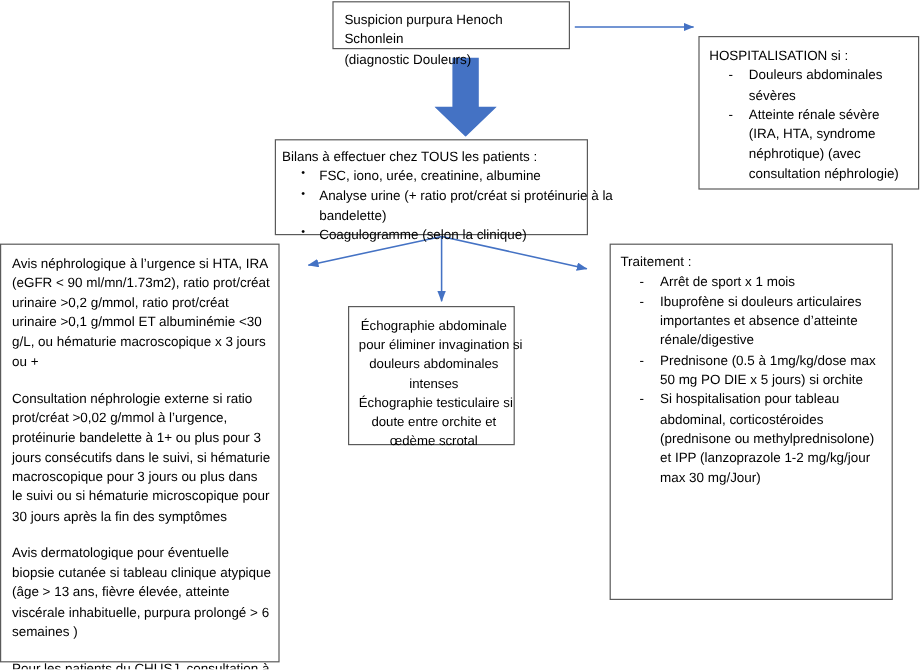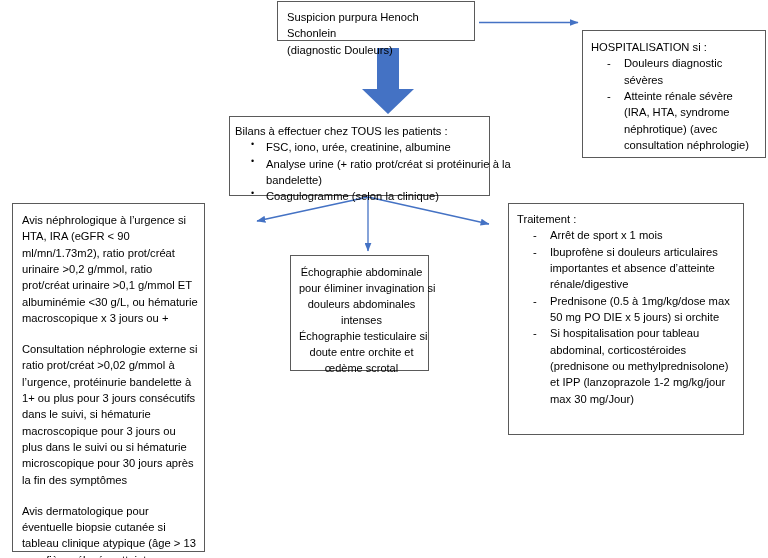"Douleurs diagnostic sévères" li { text: diagnostic -> abdominales }
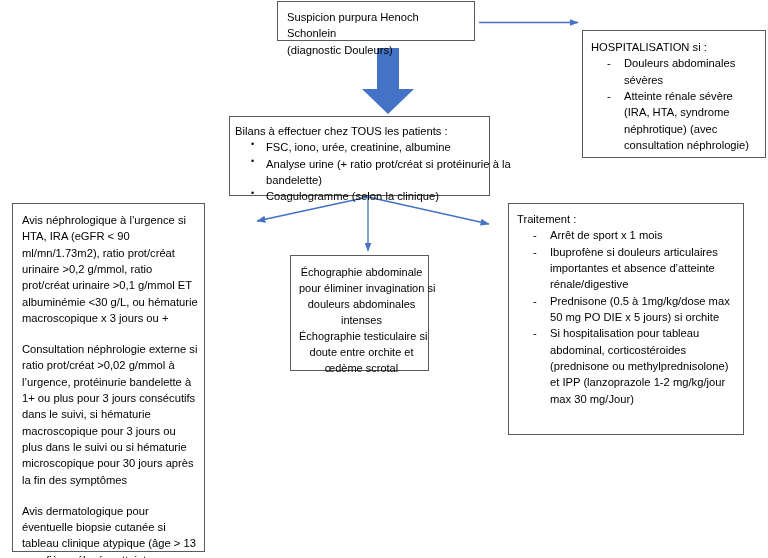"Avis néphrologique à l’urgence si" #box-avis { left: 12px -> 0; width: 193px -> 233px }
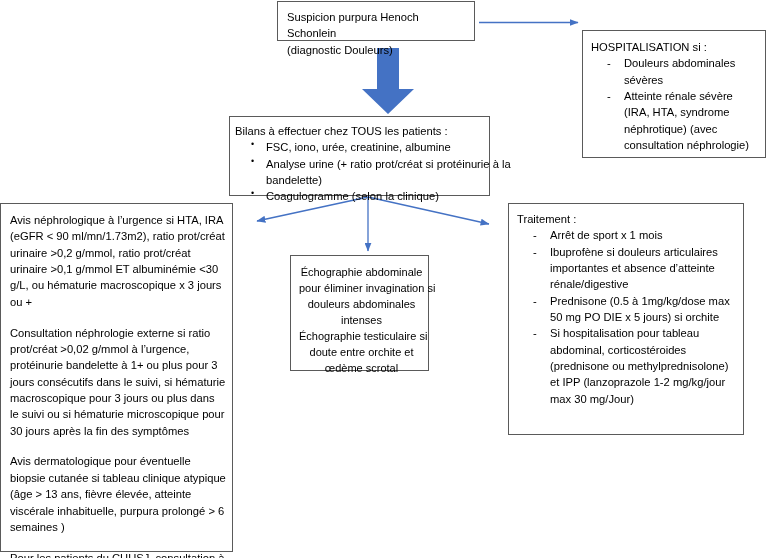"Traitement :" #box-traitement { height: 232px -> 297px }
